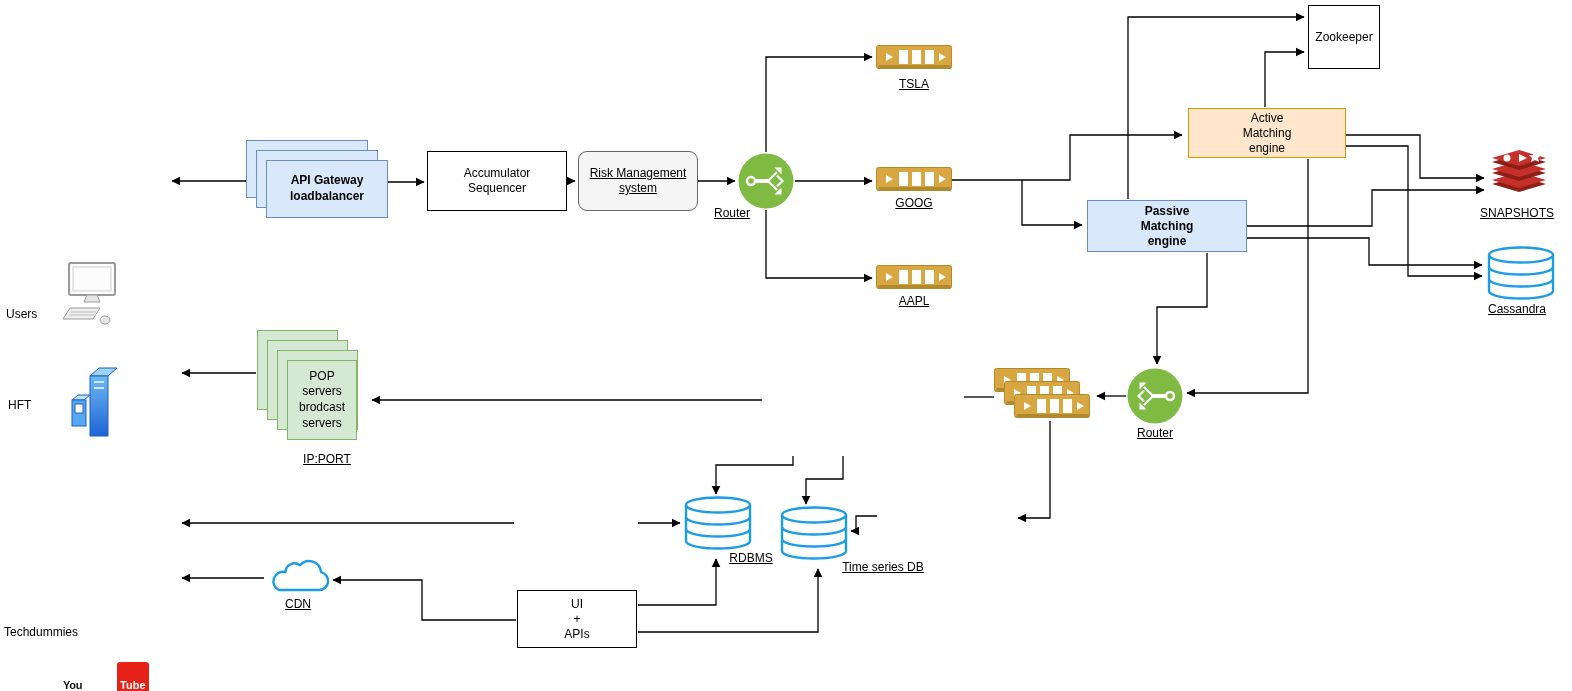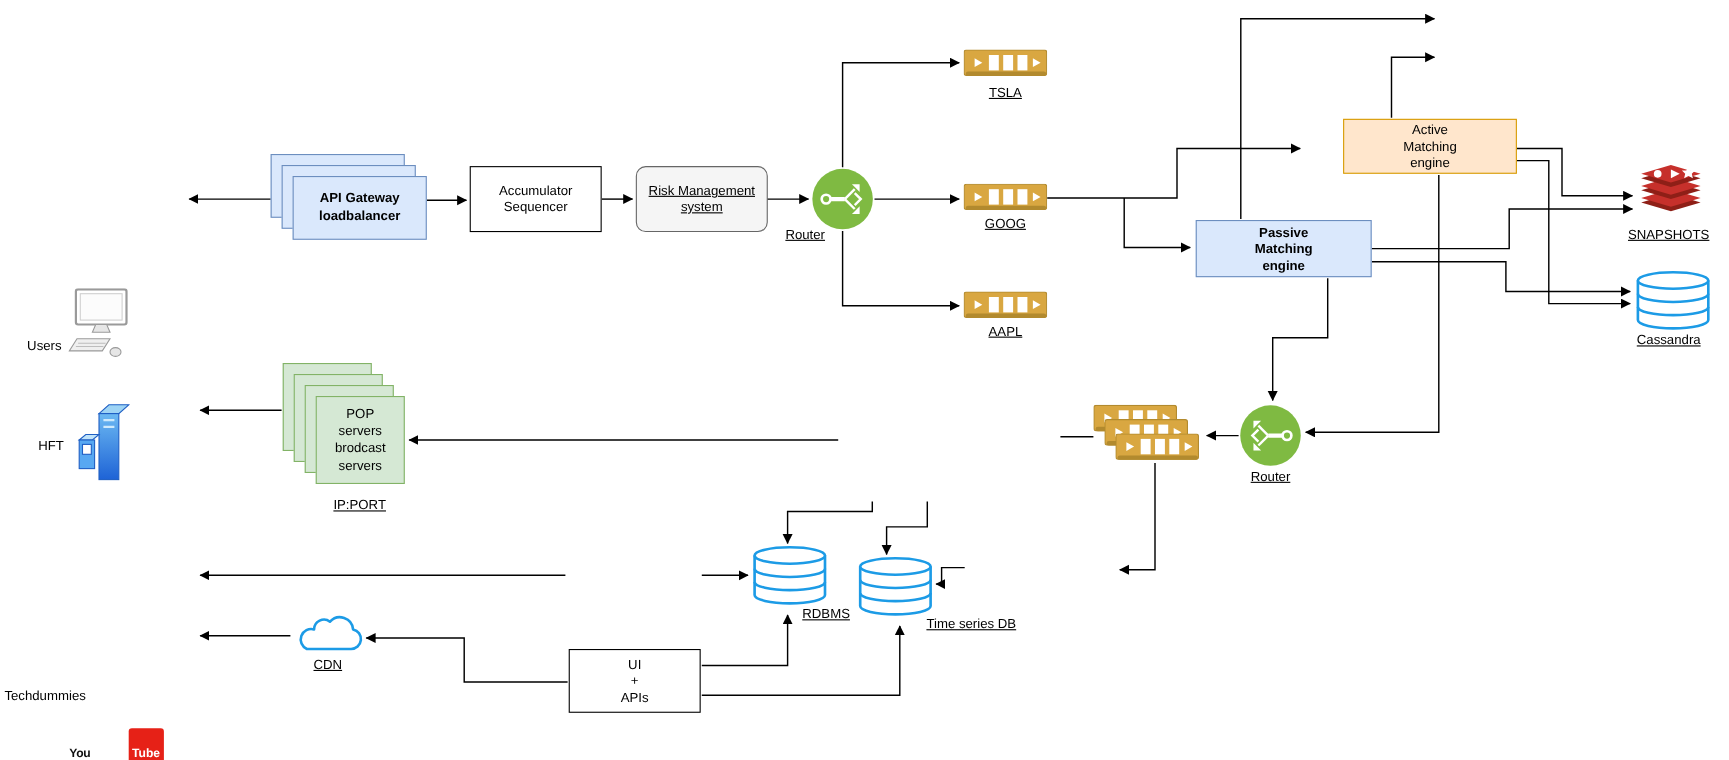"Zookeeper" div.node { html: none -> <div>Zookeeper</div> }
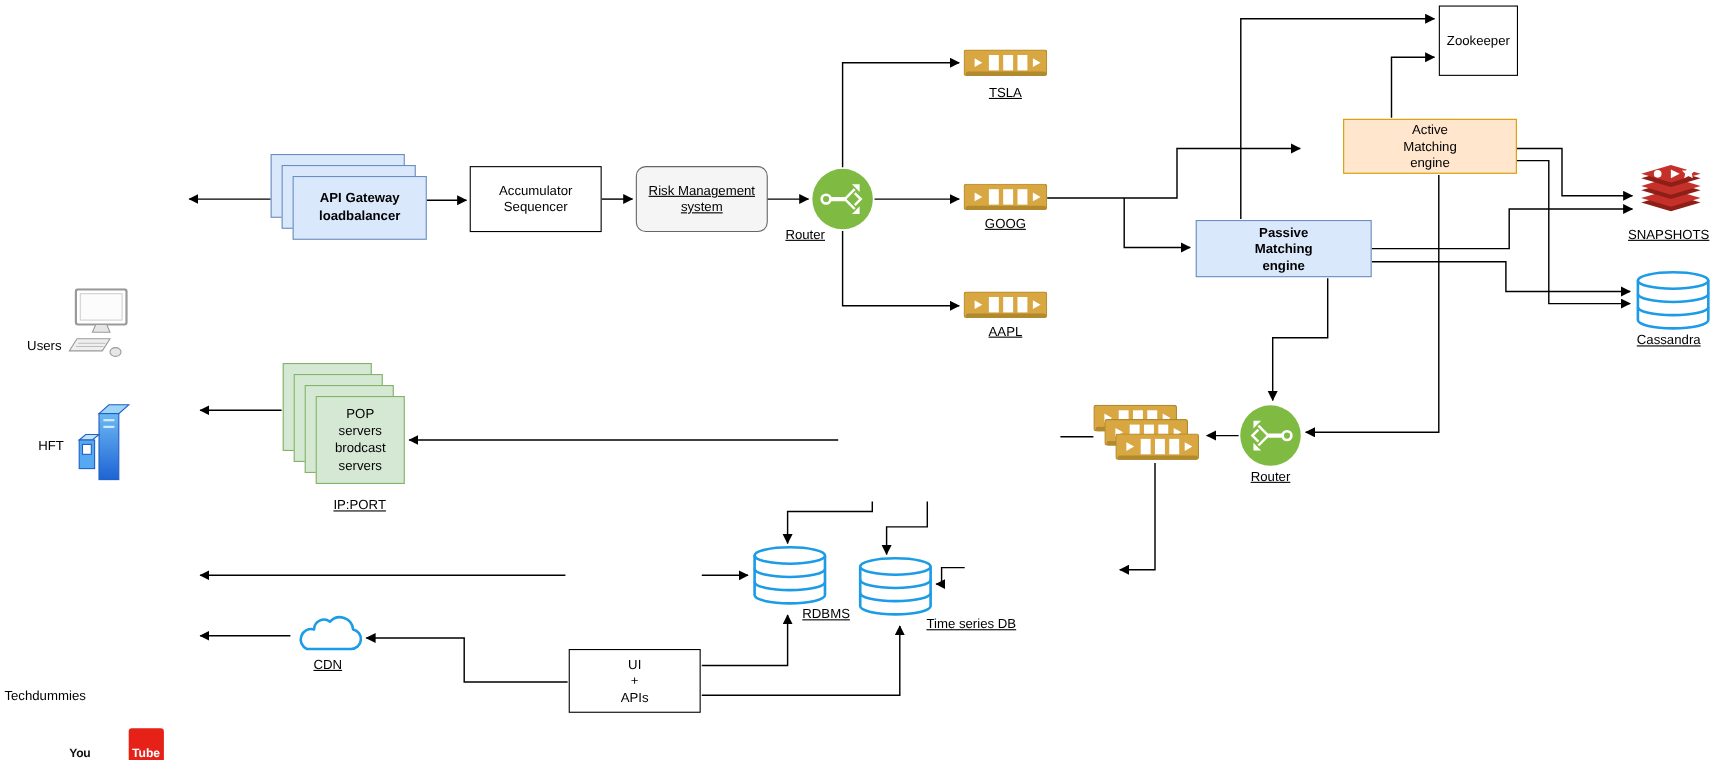"Active" div.node { left: 1221px -> 1188px }
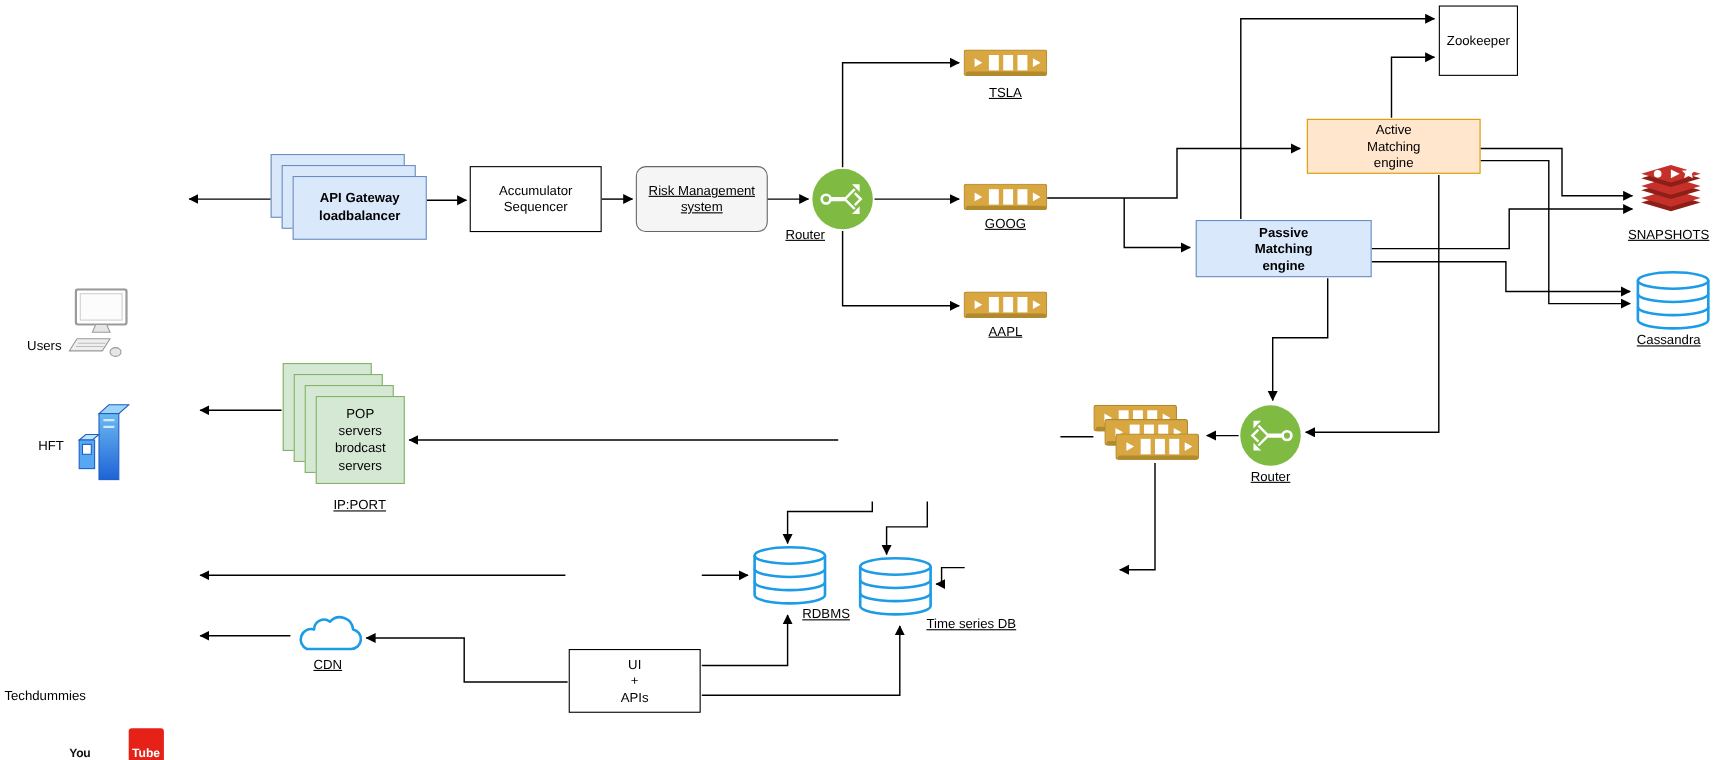"Accumulator" div.node { width: 120px -> 140px }
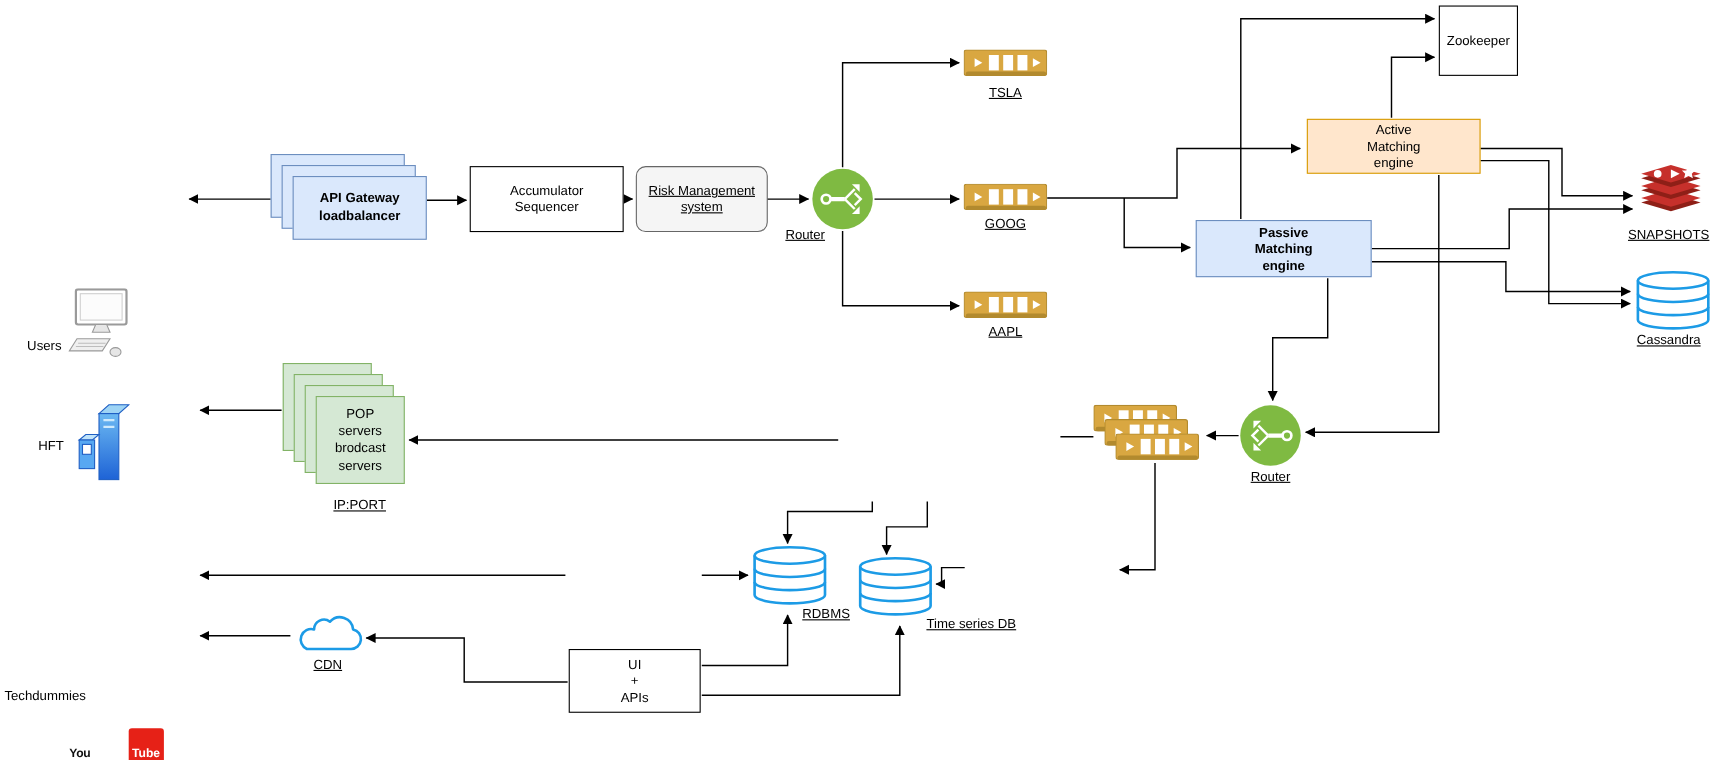"Users" .lbl.r { text-align: right -> left }
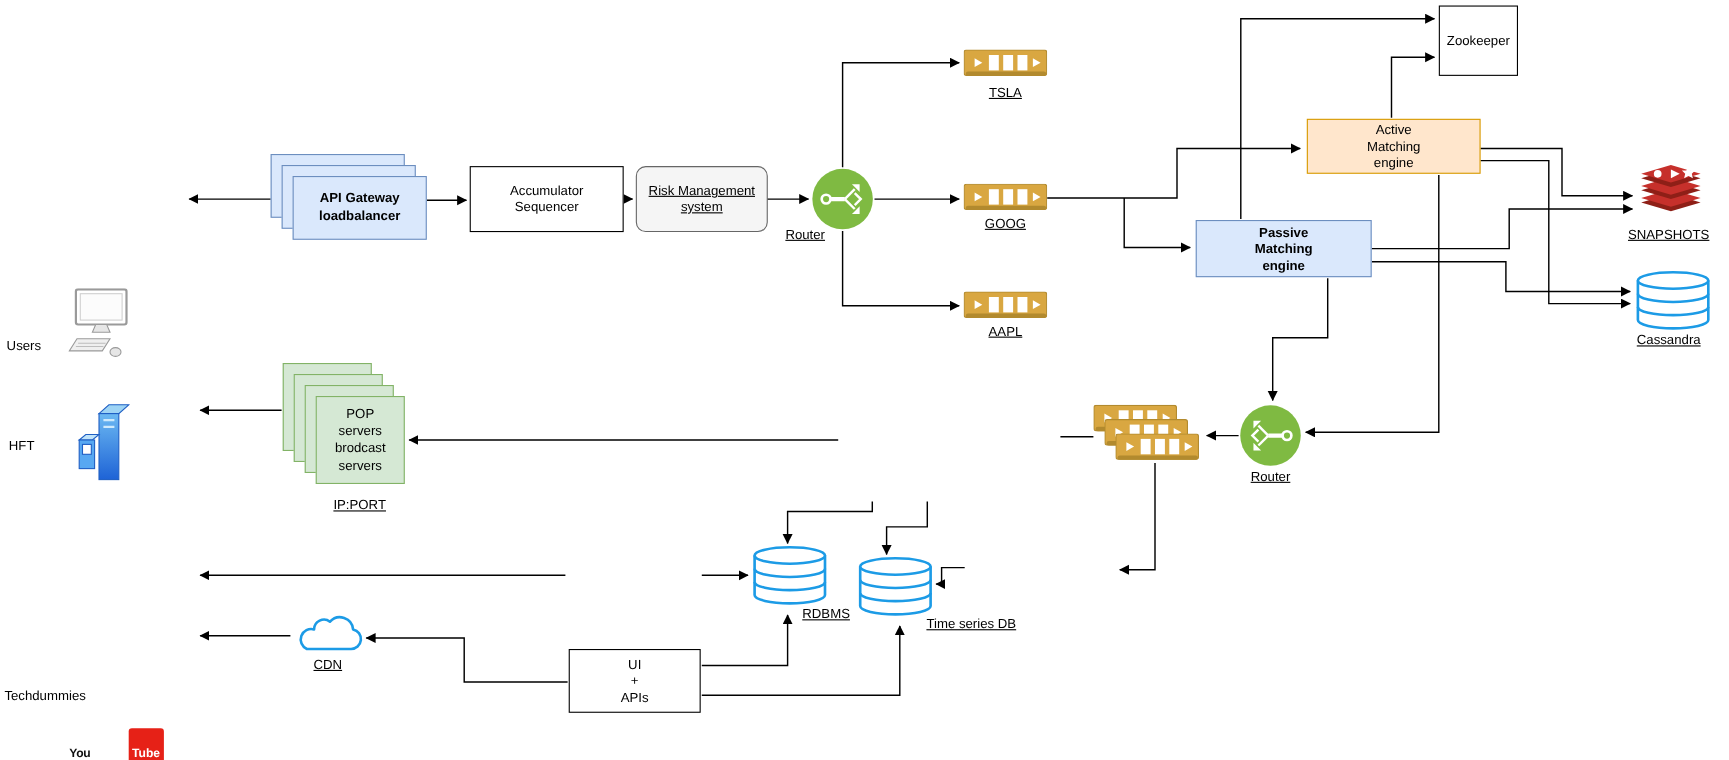"POP" div.layer { width: 81px -> 70px }
